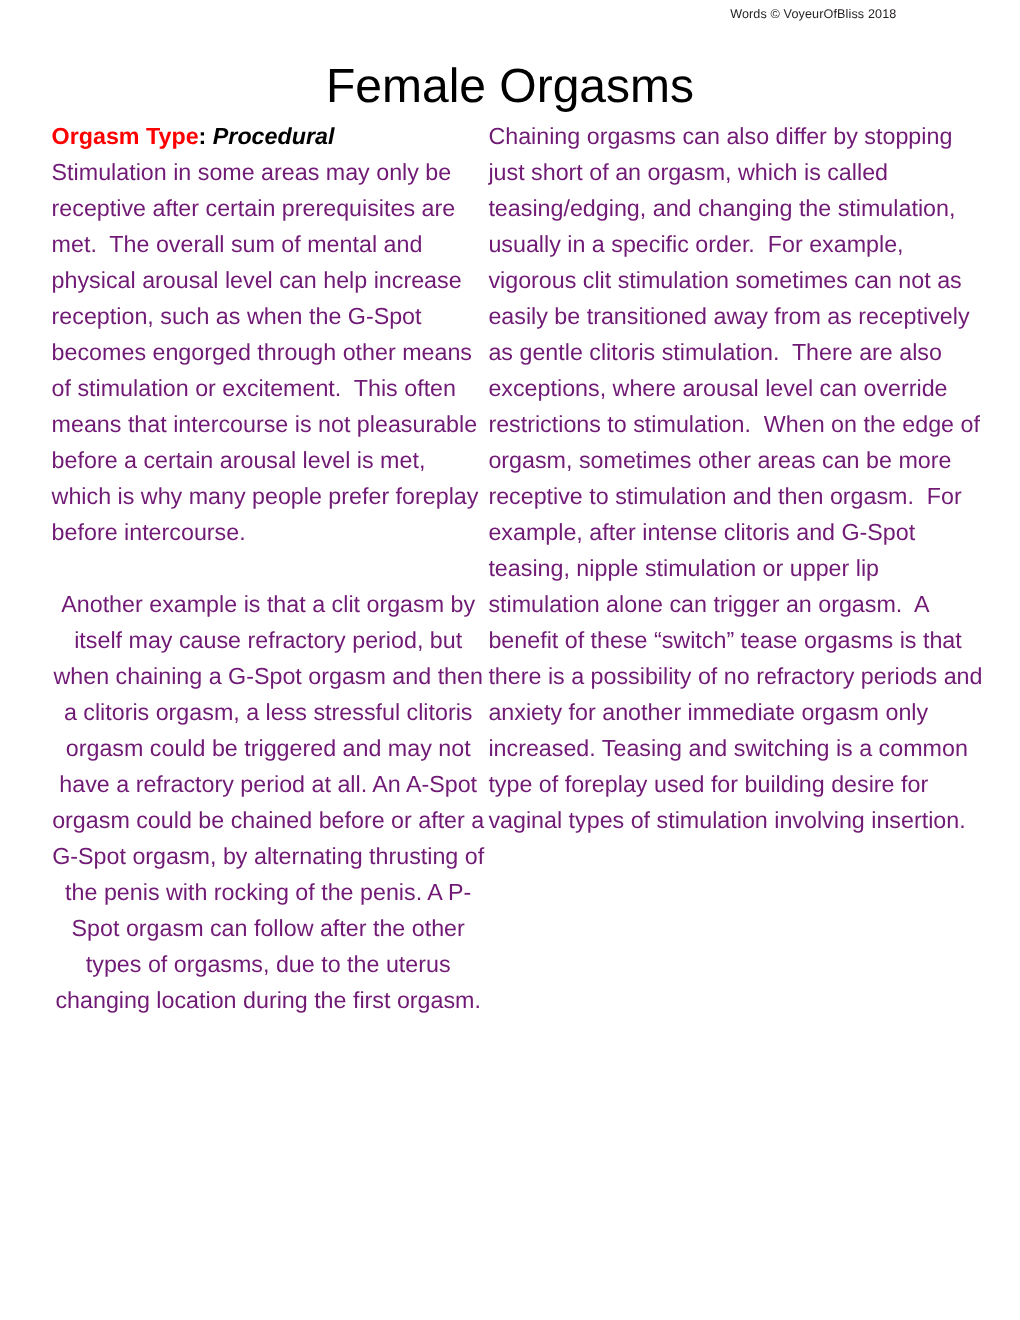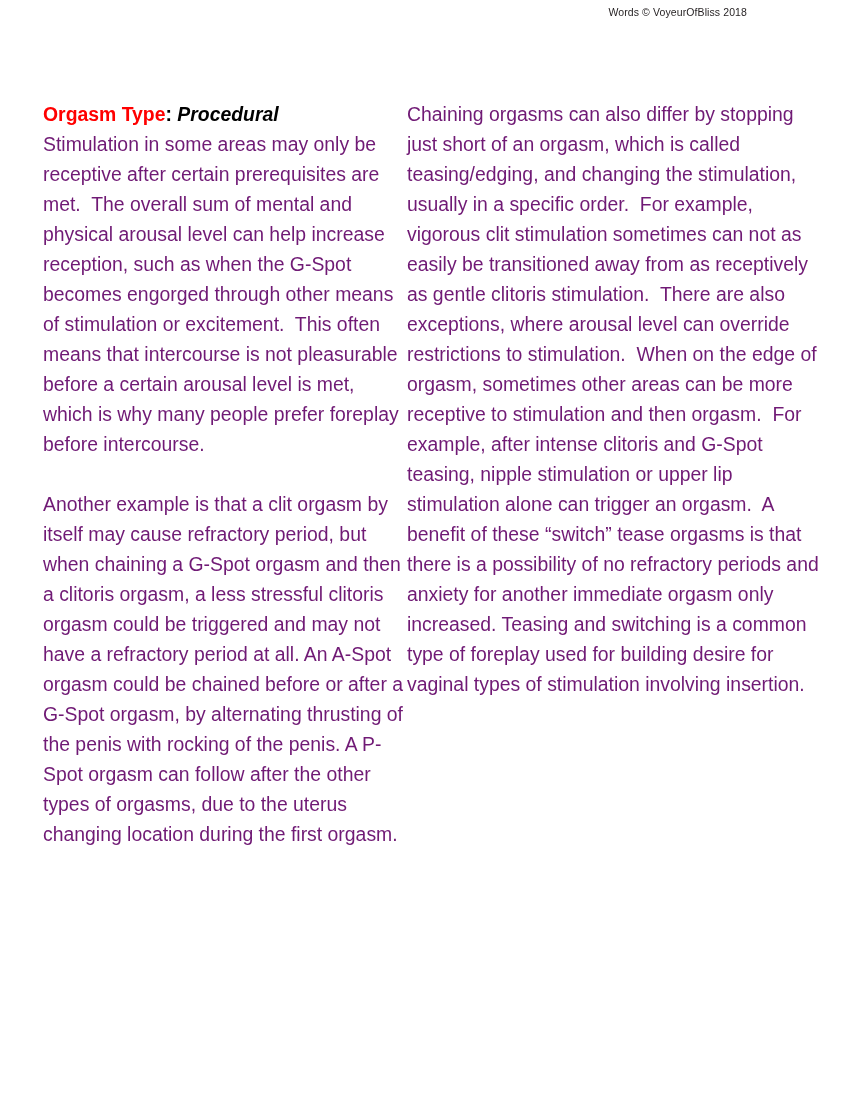"Female Orgasms" h1.doc-title { html: none -> <h1>Female Orgasms</h1> }
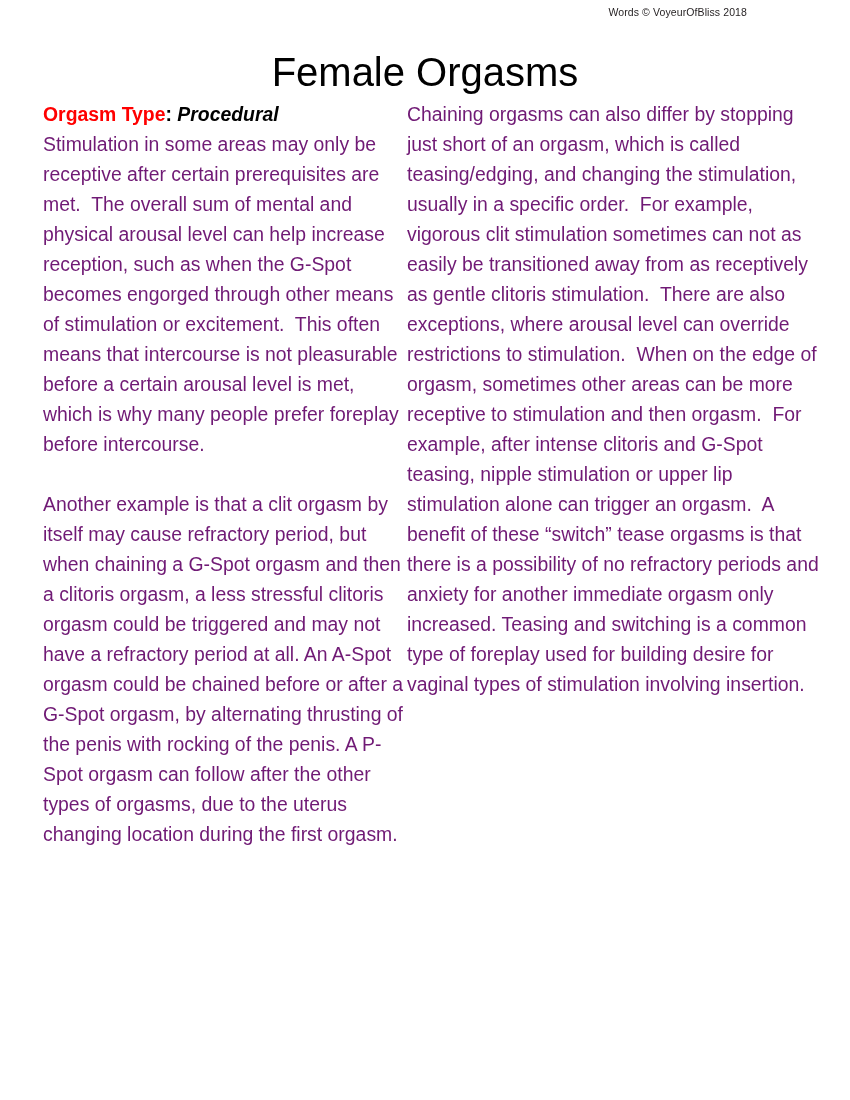"Another example is that a" .para + .para { text-align: none -> center }
